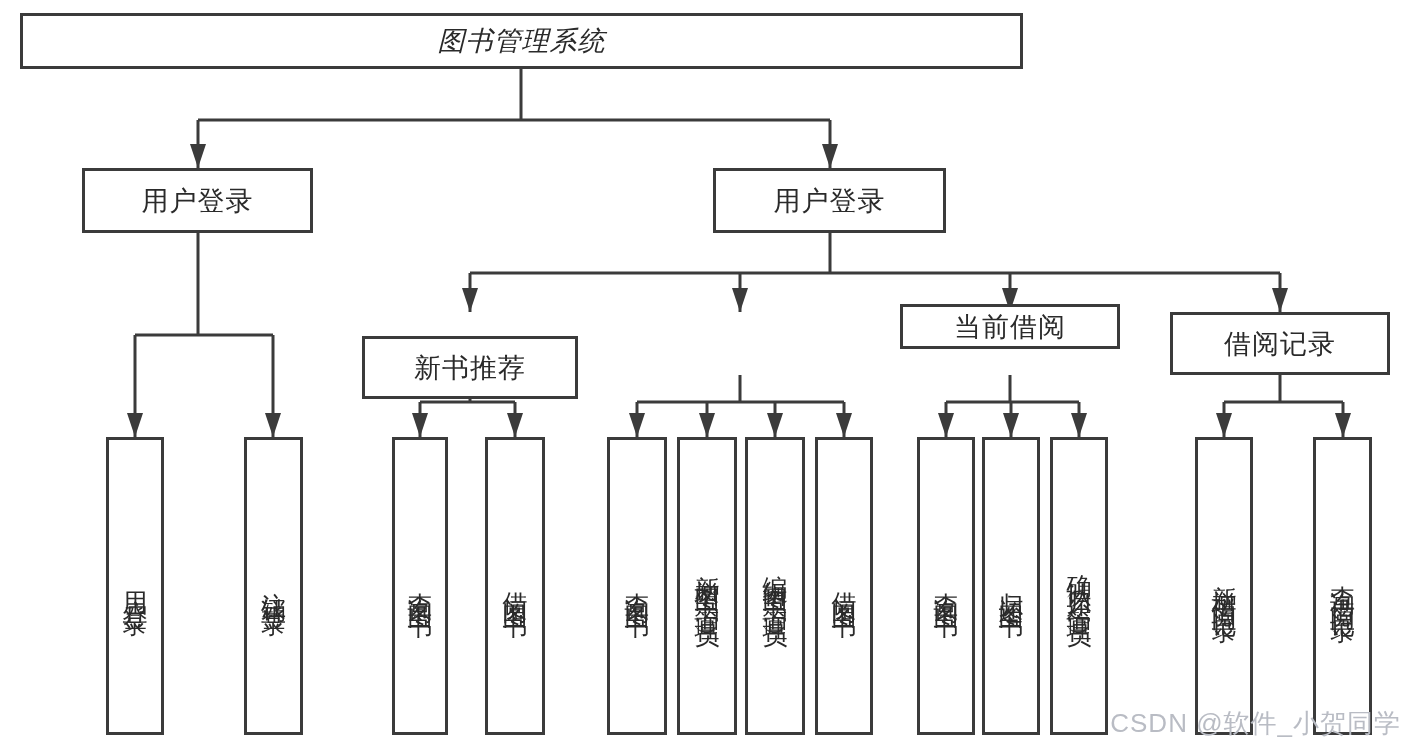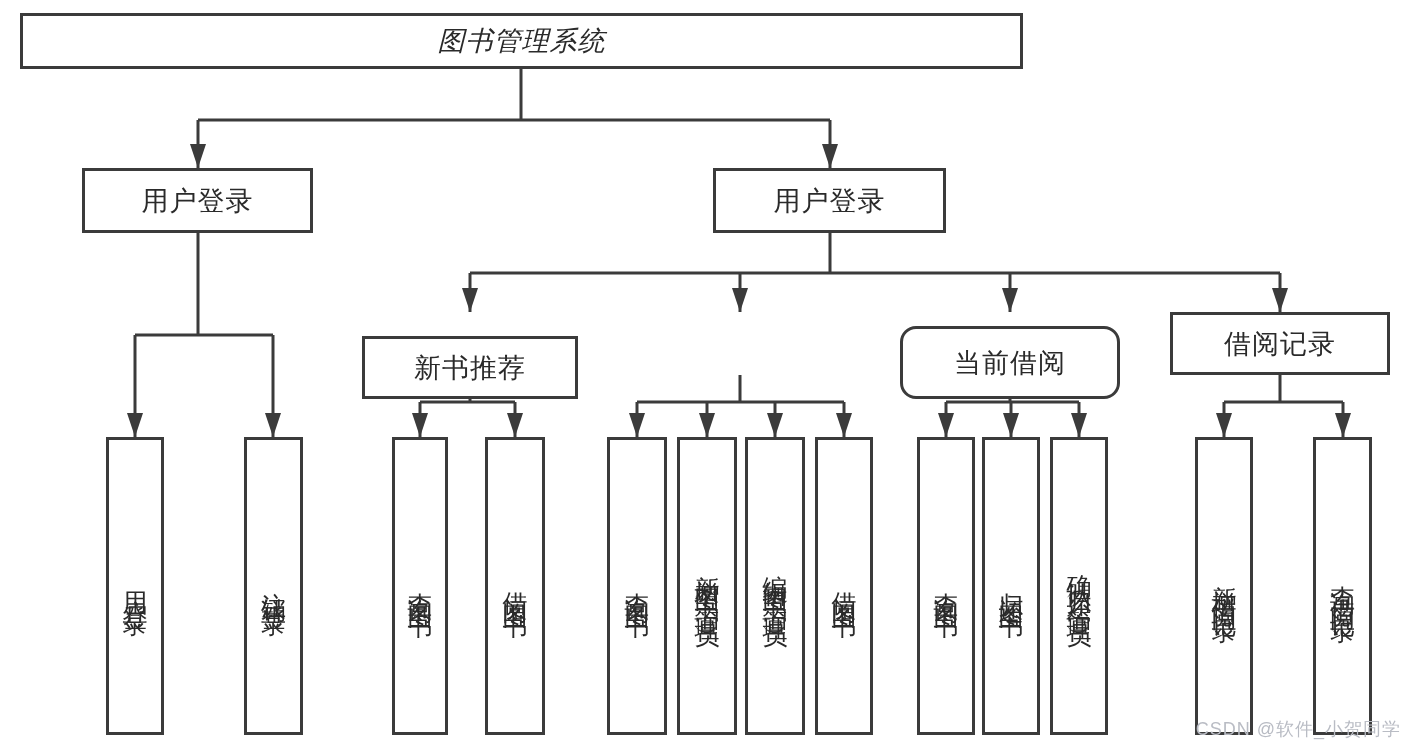"当前借阅" div.box { border-radius: 16px -> none; height: 73px -> 45px; top: 326px -> 304px }
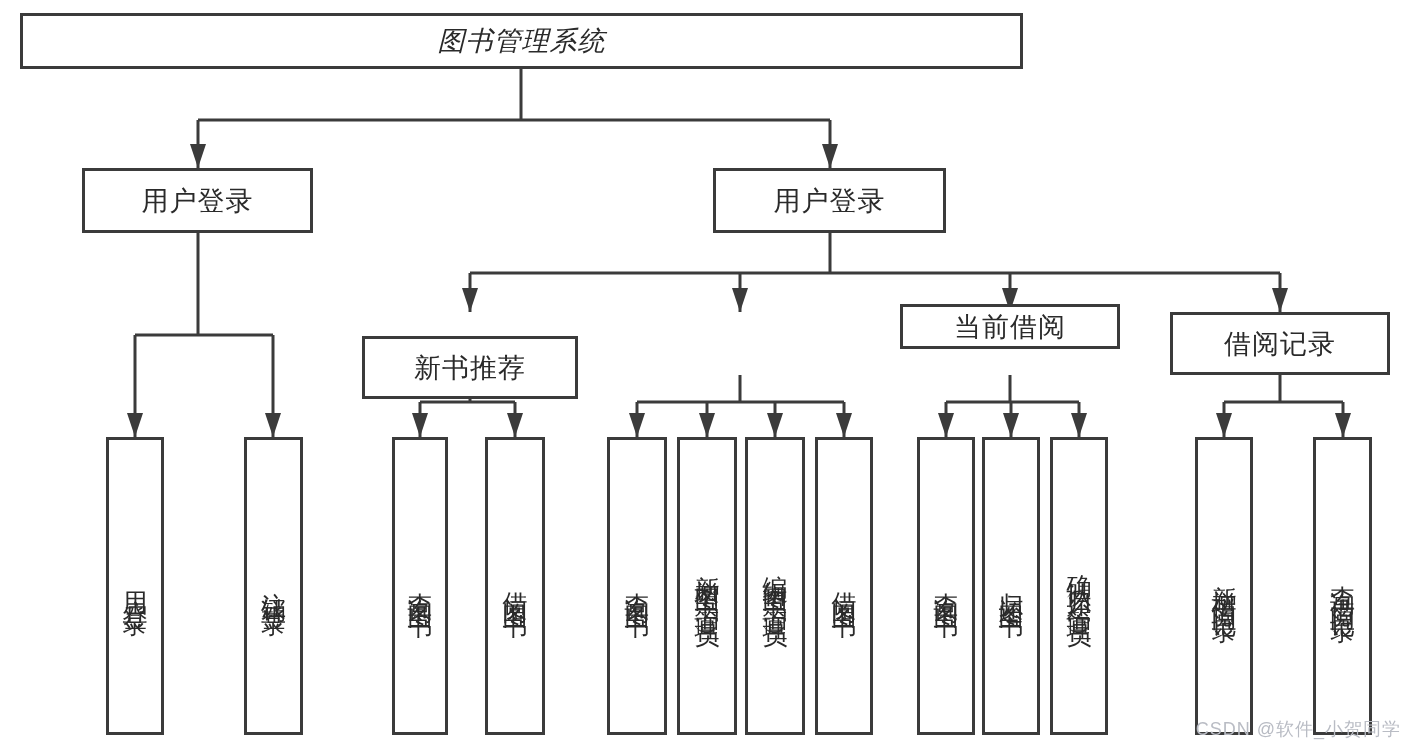"CSDN @软件_小贺同学" .watermark { font-size: 18px -> 26px }
